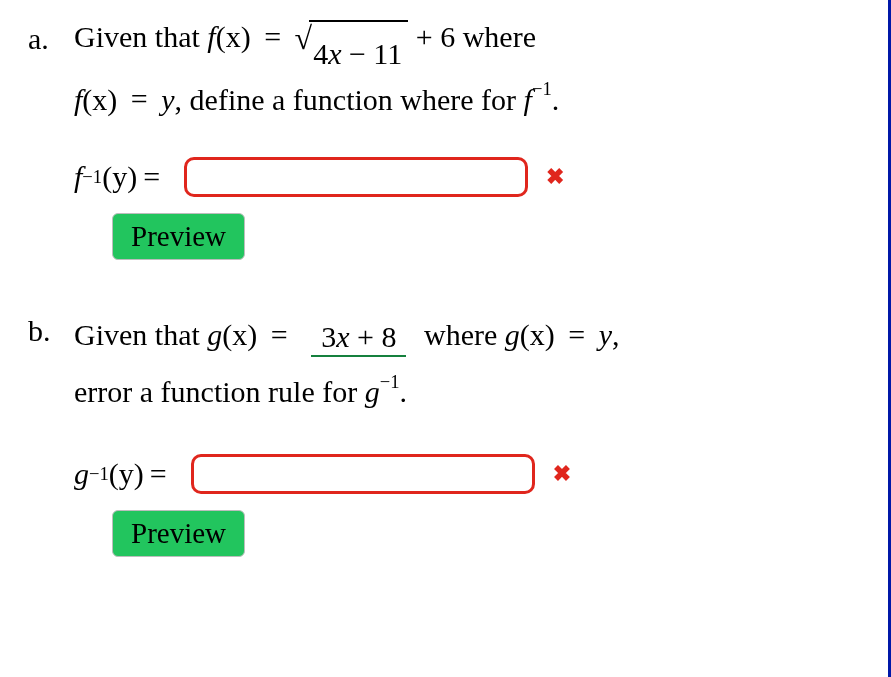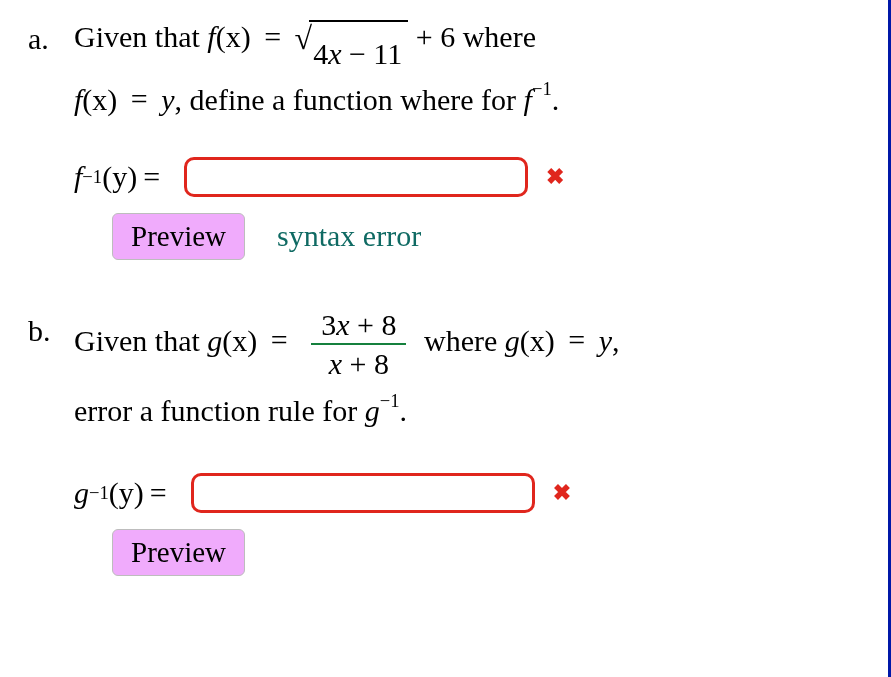"Preview" .preview-btn { background: #f0abfc -> #22c55e }
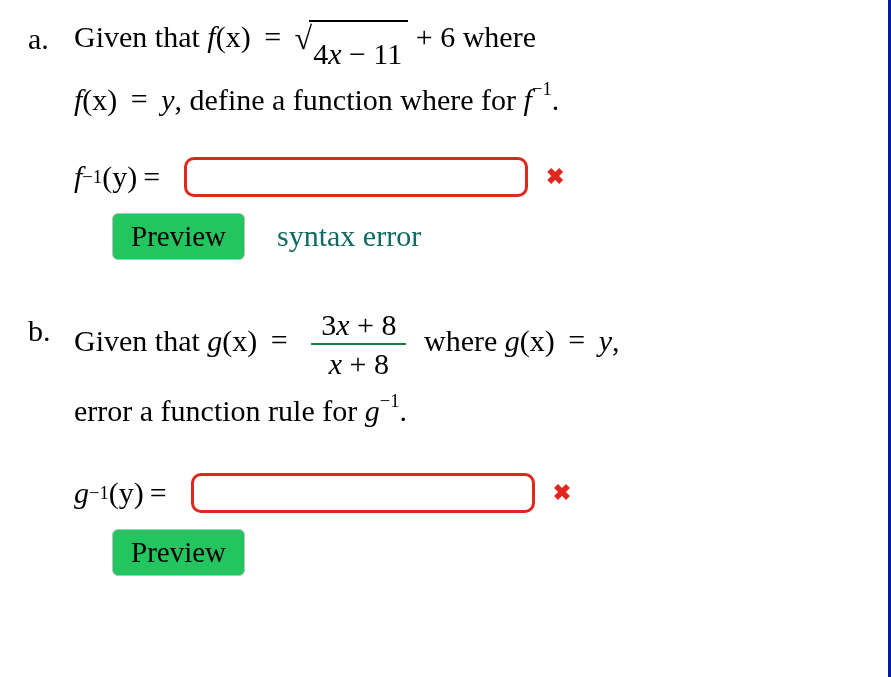"syntax error" span.syntax-msg { html: <span>syntax error</span> -> none }
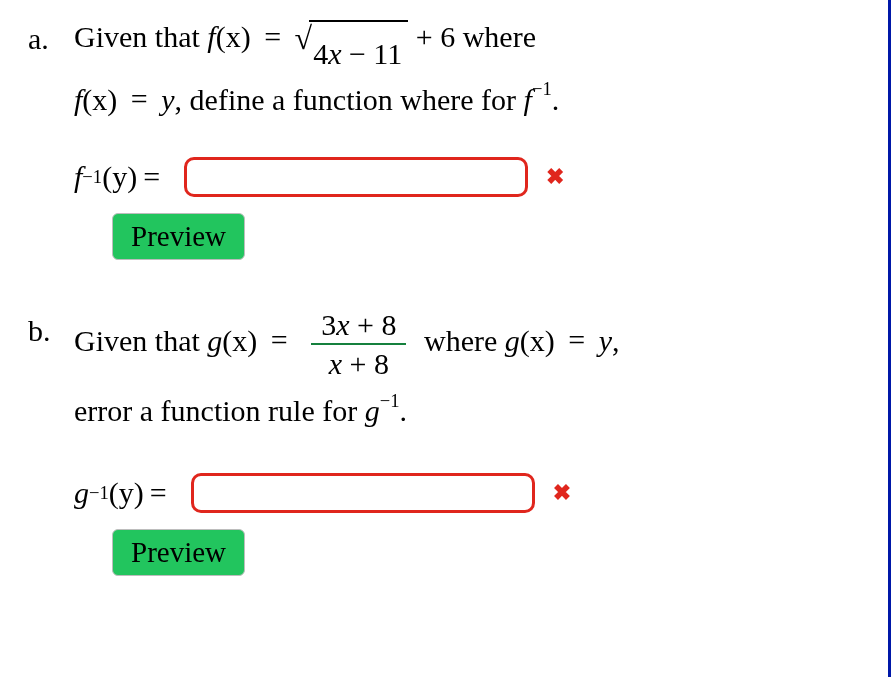"x + 8" span.den { html: <span><span>x</span> + 8</span> -> none }
